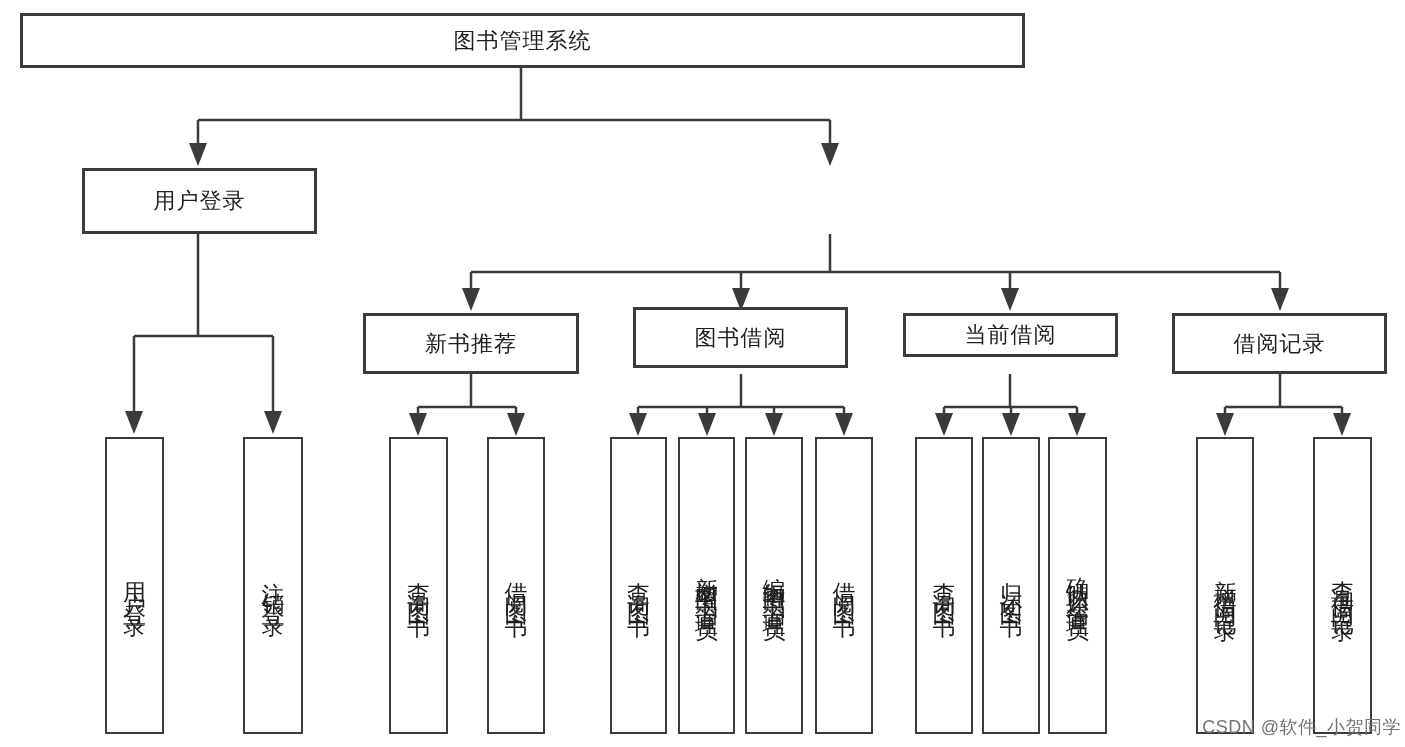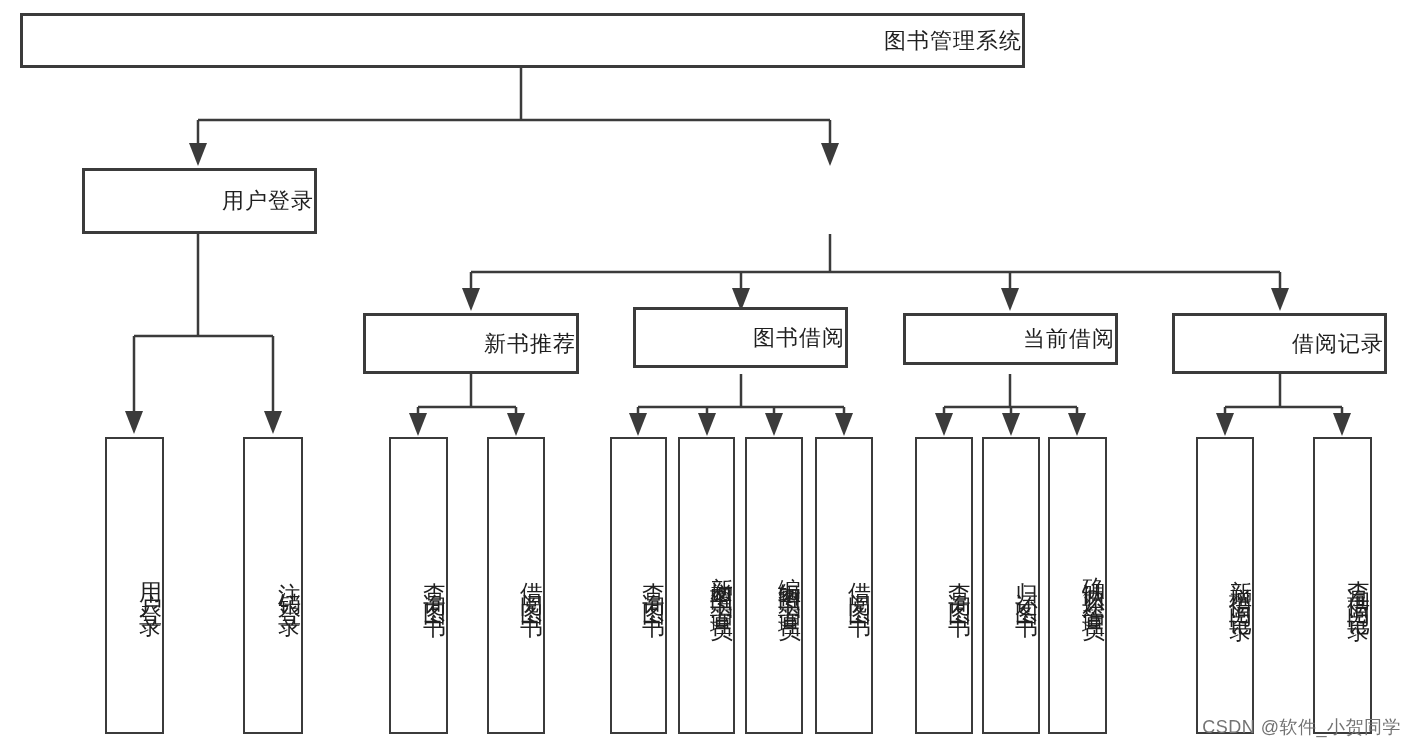"图书管理系统" .node { justify-content: flex-end -> center }
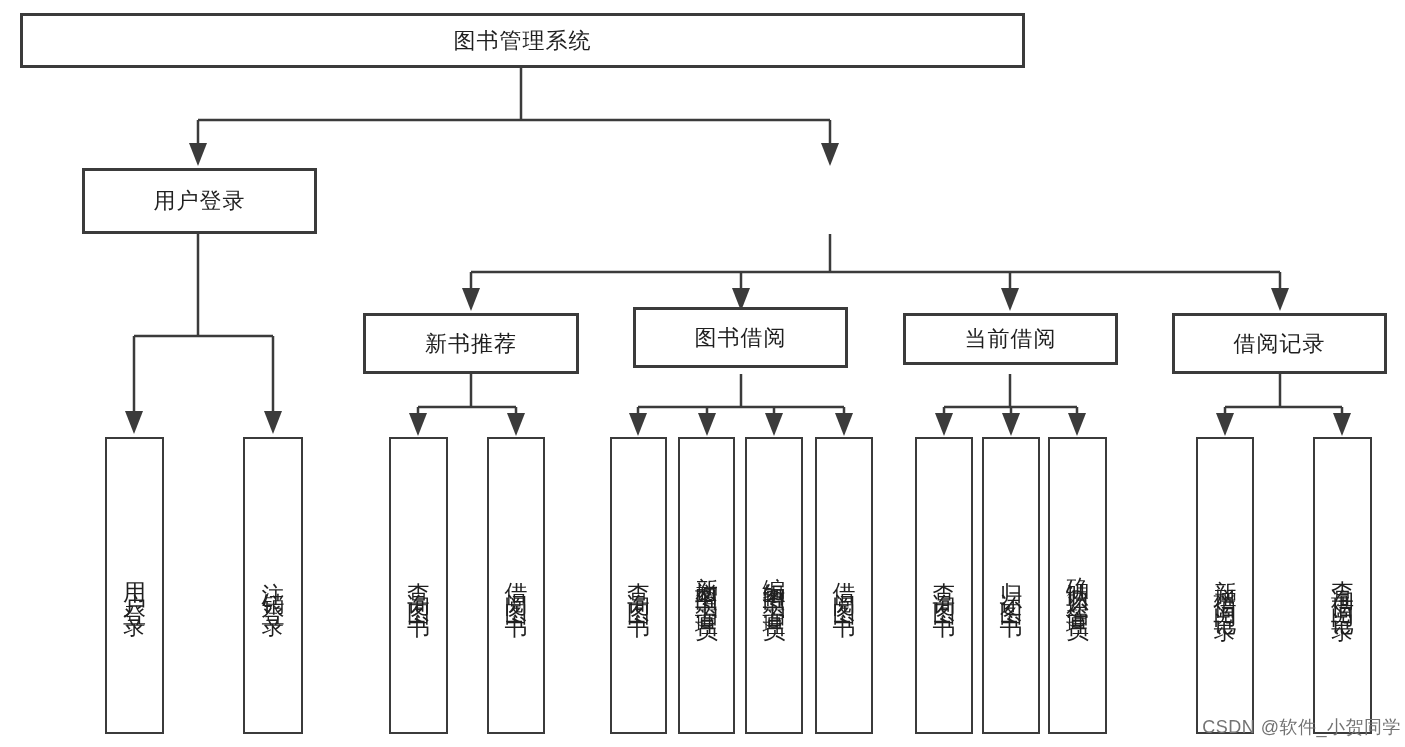"当前借阅" div.node { height: 52px -> 44px }
